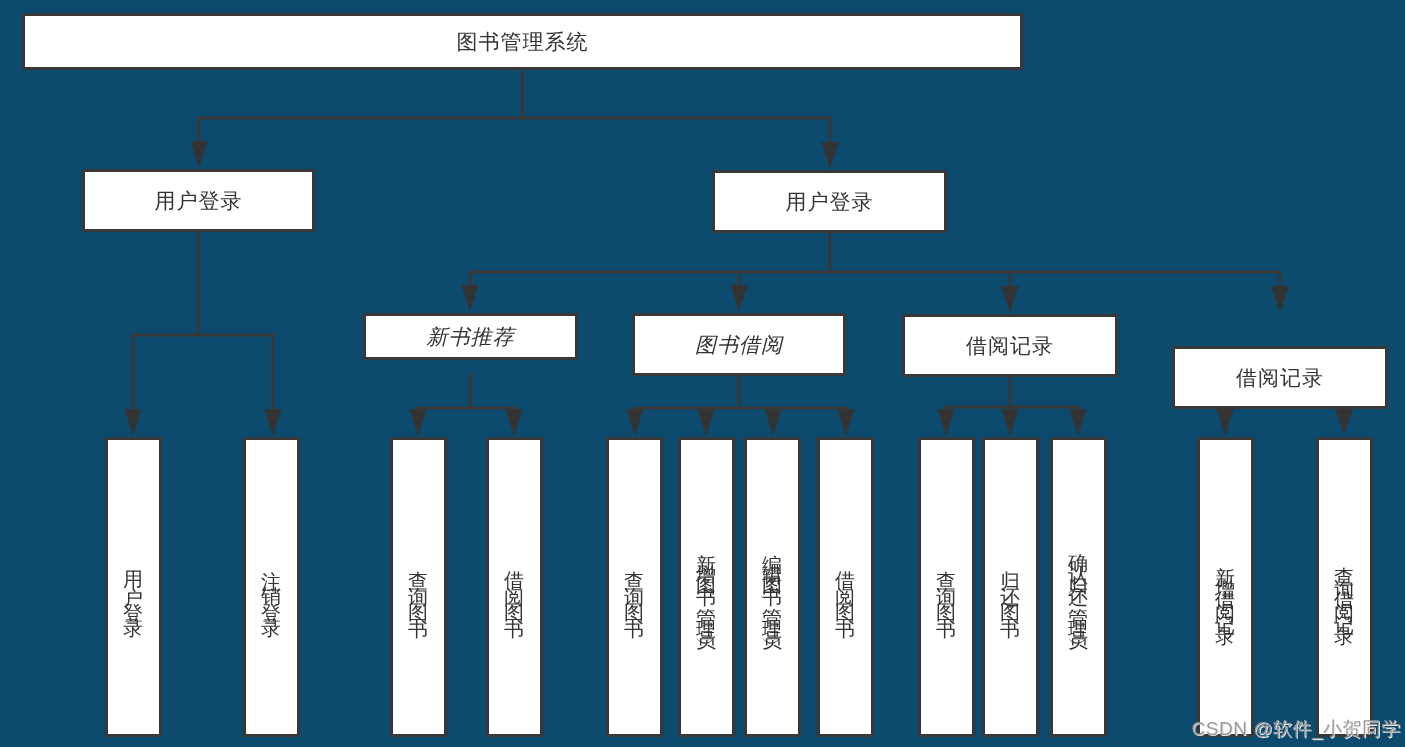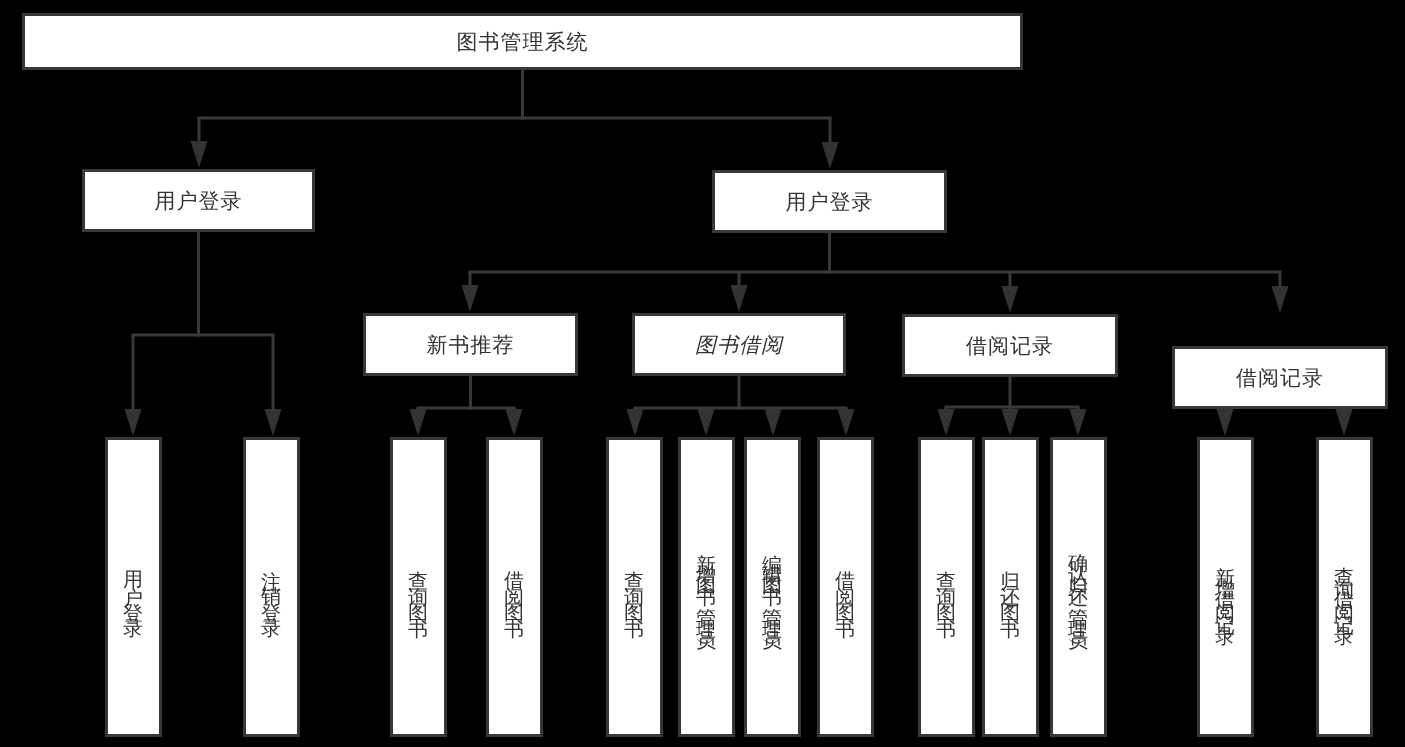"图书管理系统" .stage { background: #000000 -> #0c4a6e }
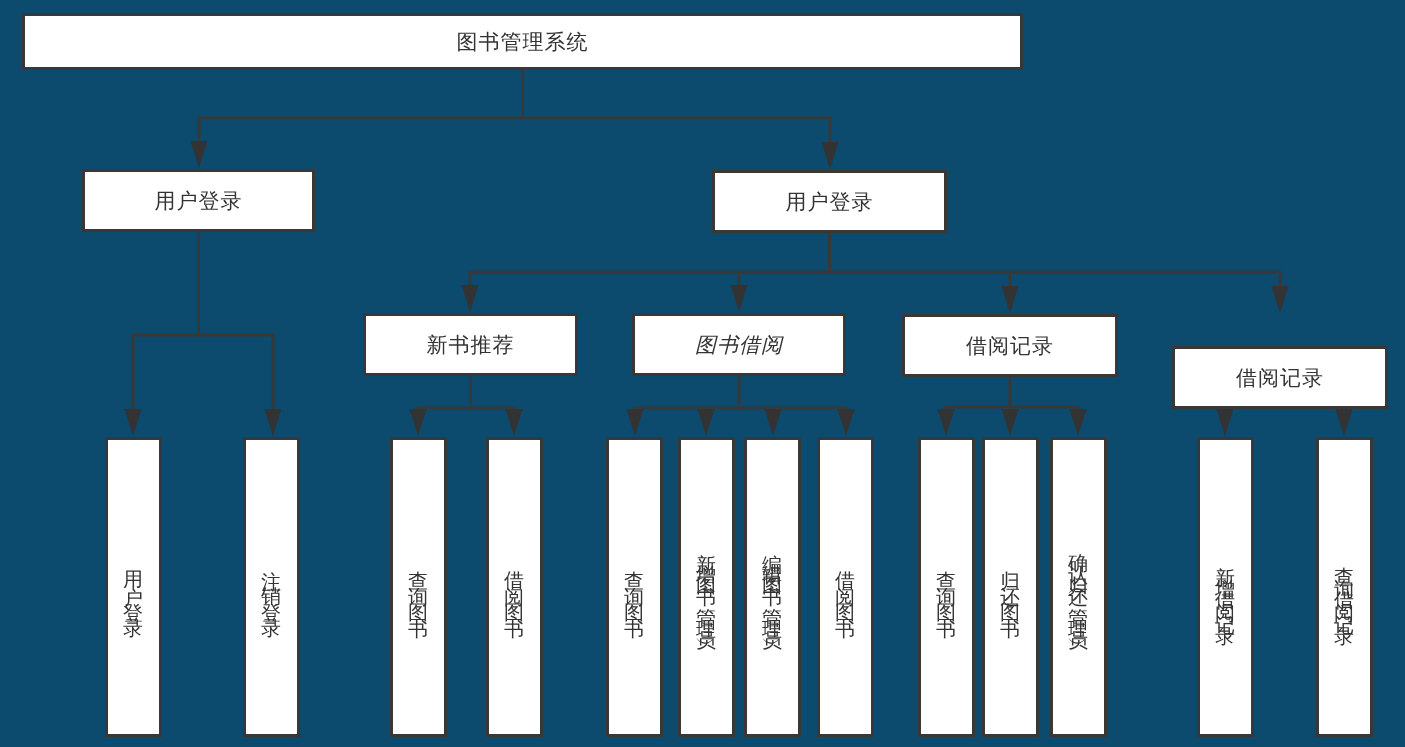"新书推荐" .n-newb { font-style: none -> italic; height: 63px -> 47px }
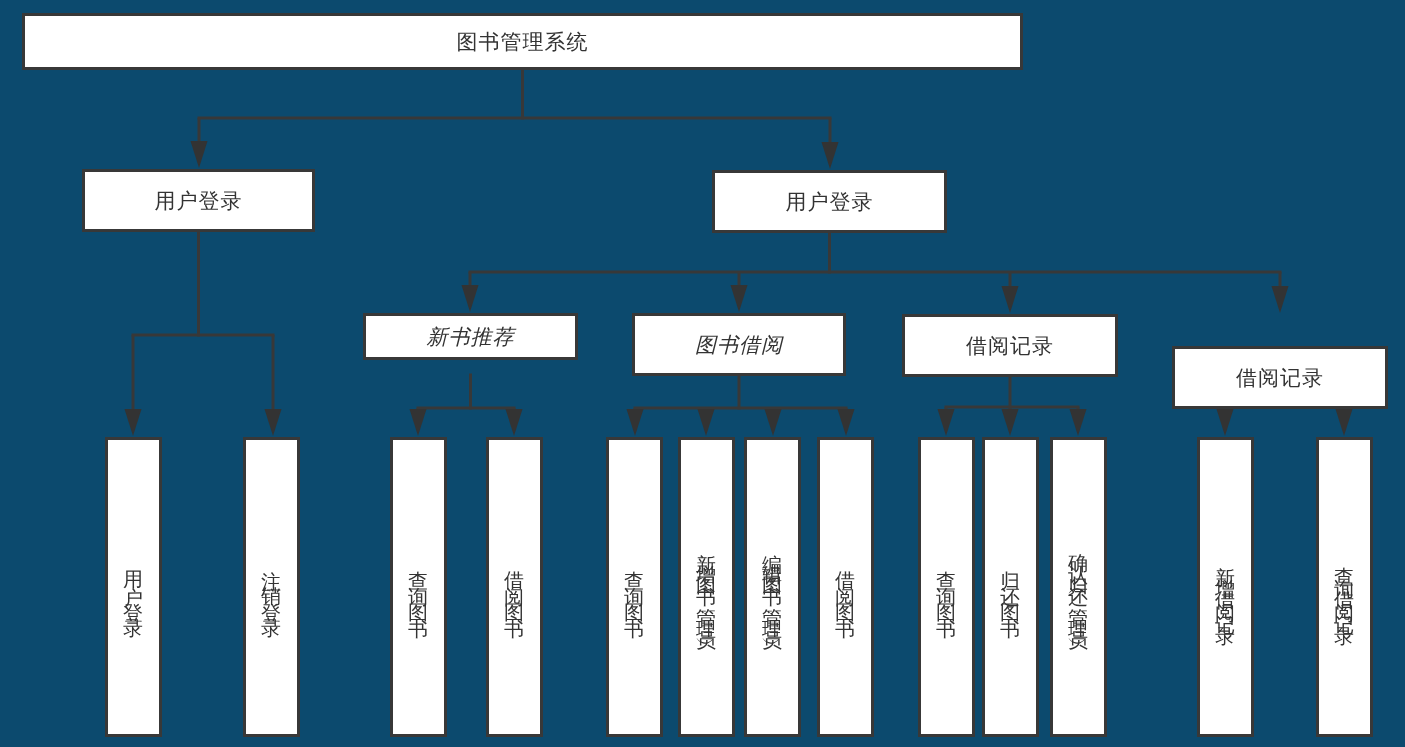"CSDN @软件_小贺同学" div.watermark { html: none -> <div>CSDN @软件_小贺同学</div> }
